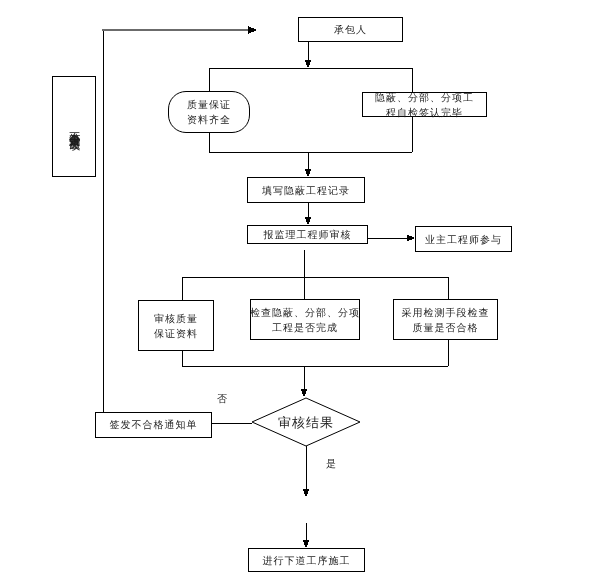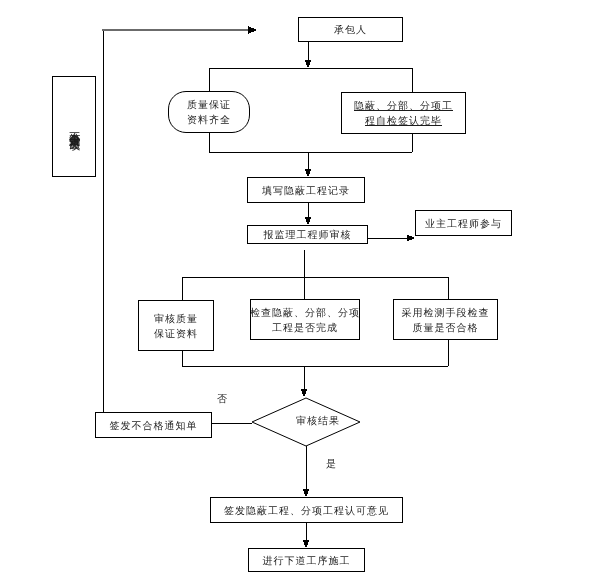"隐蔽、分部、分项工" div.node { height: 42px -> 25px; left: 341px -> 362px; text-decoration: underline -> none }
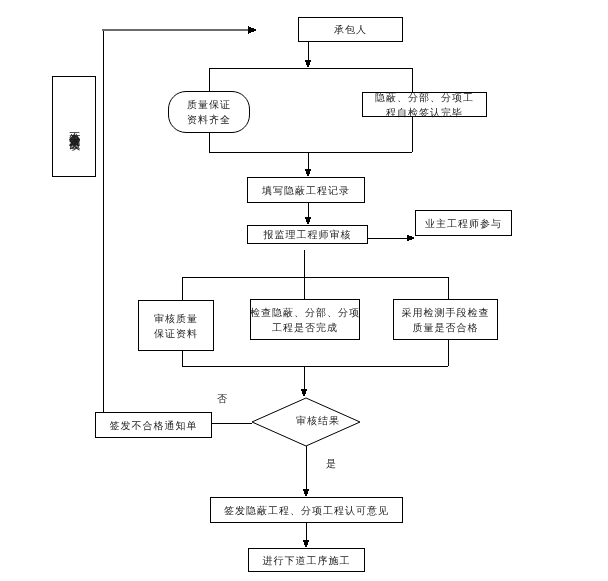"业主工程师参与" div.node { top: 210px -> 226px }
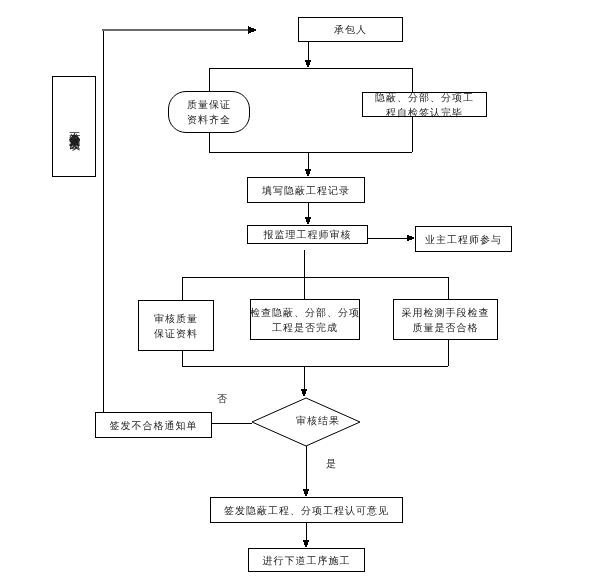"签发不合格通知单" div.node { font-family: none -> Liberation Mono, monospace }
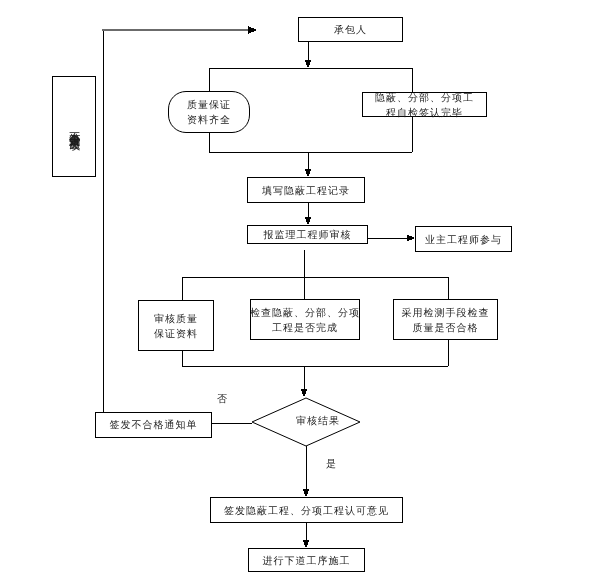"审核结果" #decision-label { font-size: 10px -> 13px; left: 290px -> 278px }
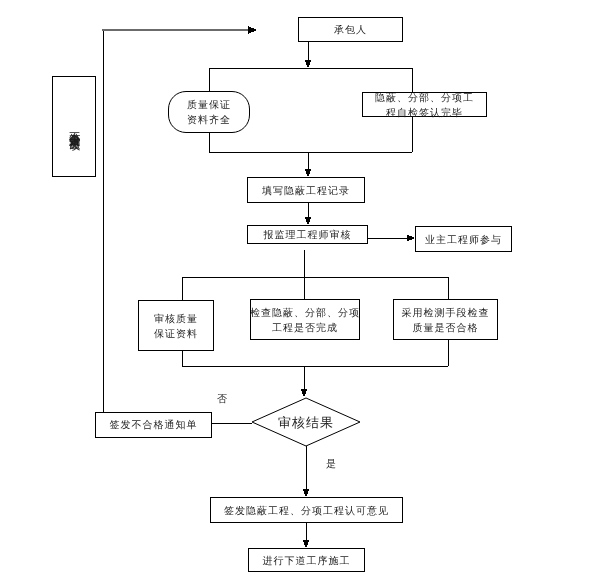"签发隐蔽工程、分项工程认可意见" div.node { html: <div> <div>签发隐蔽工程、分项工程认可意见</div> </div> -> none }
